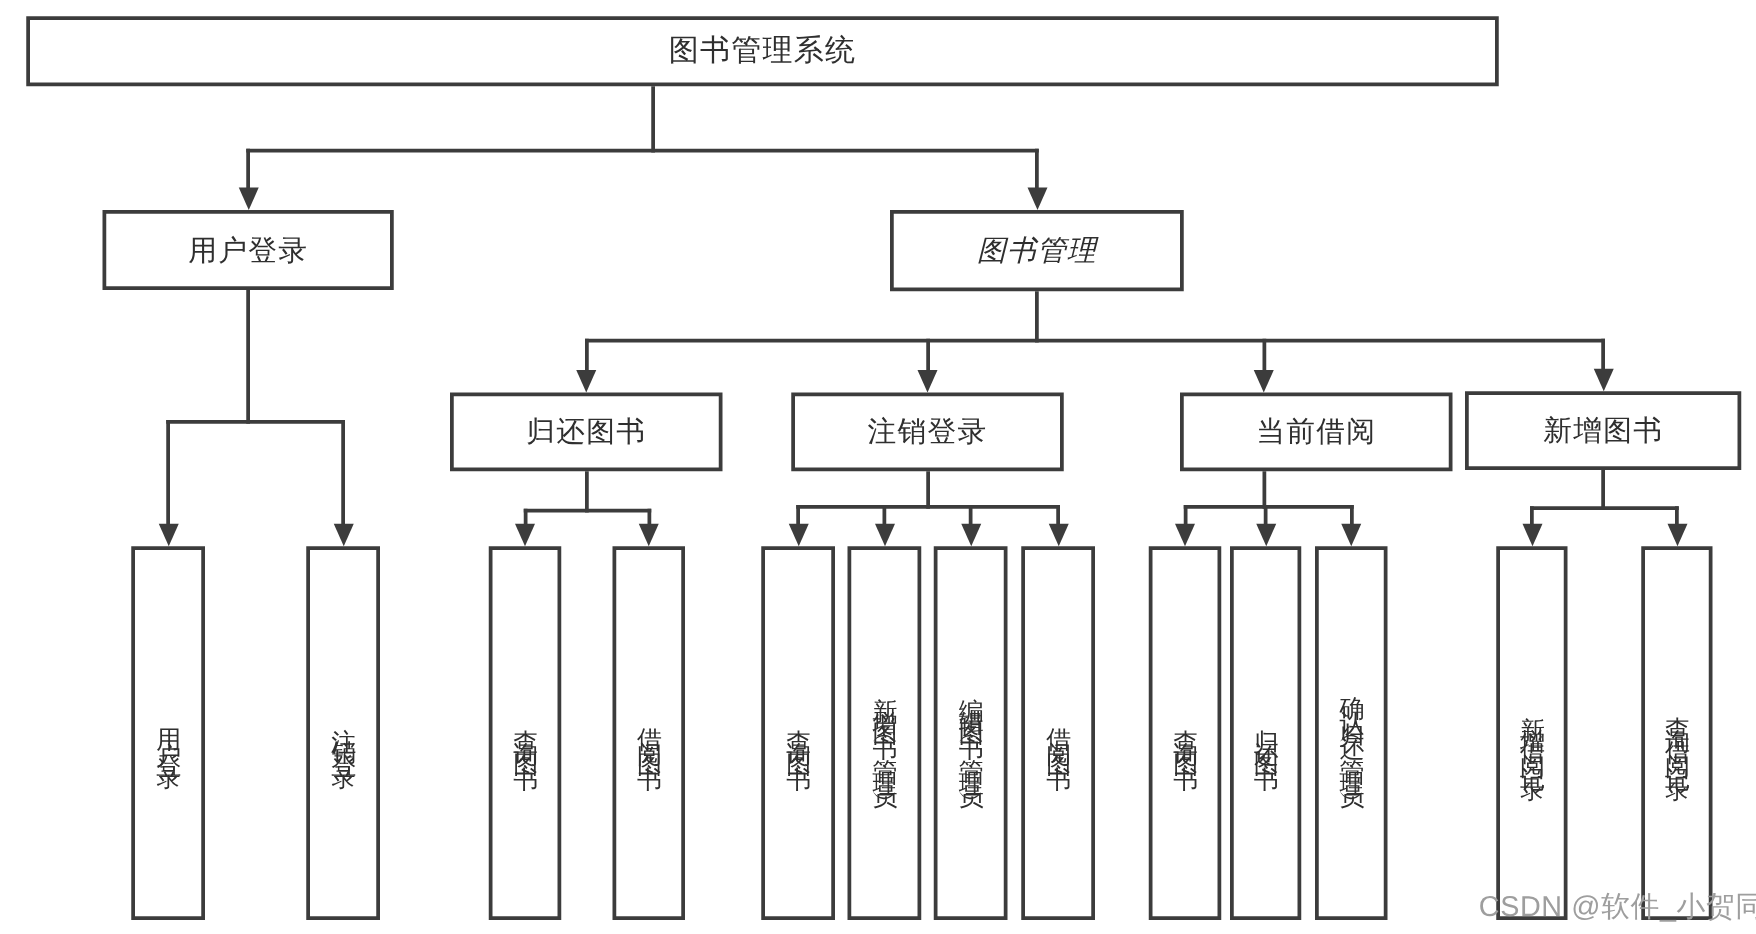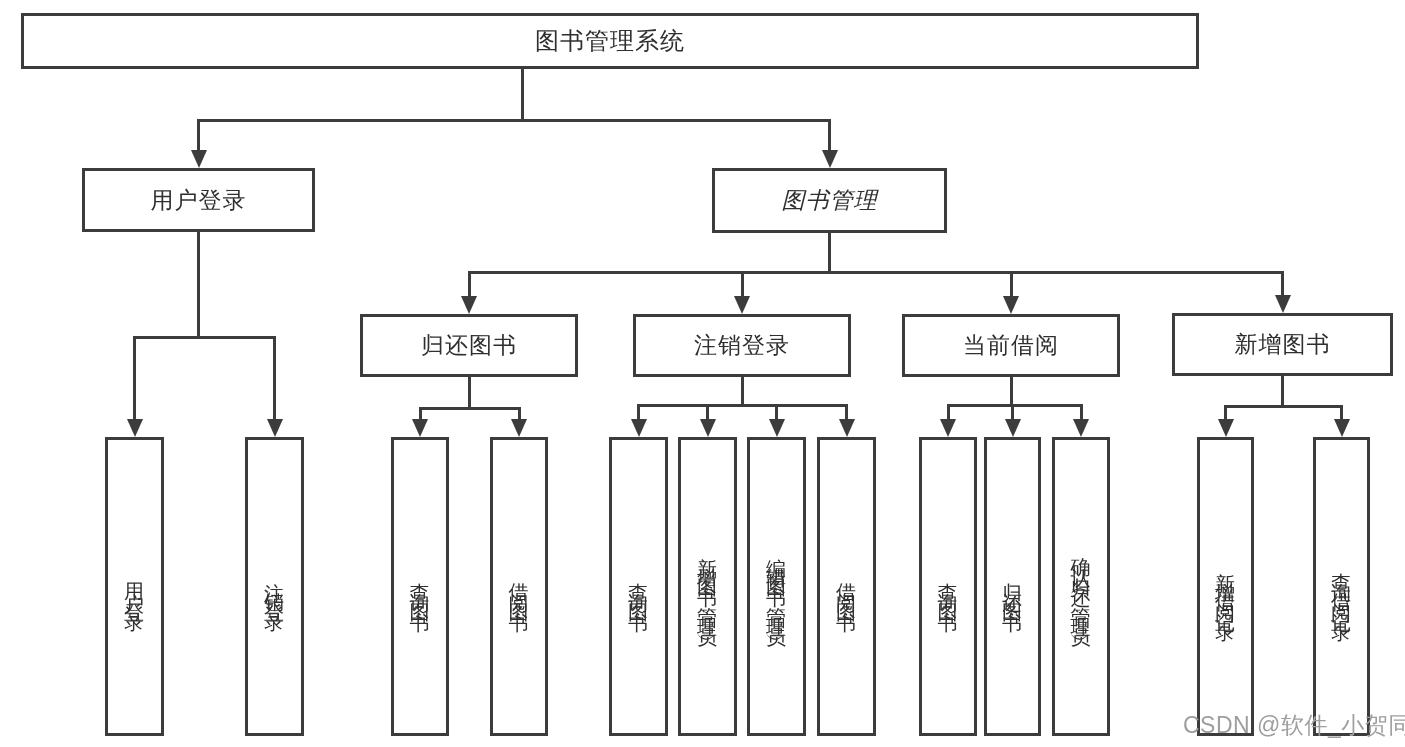"当前借阅" div.node { left: 902px -> 944px }
